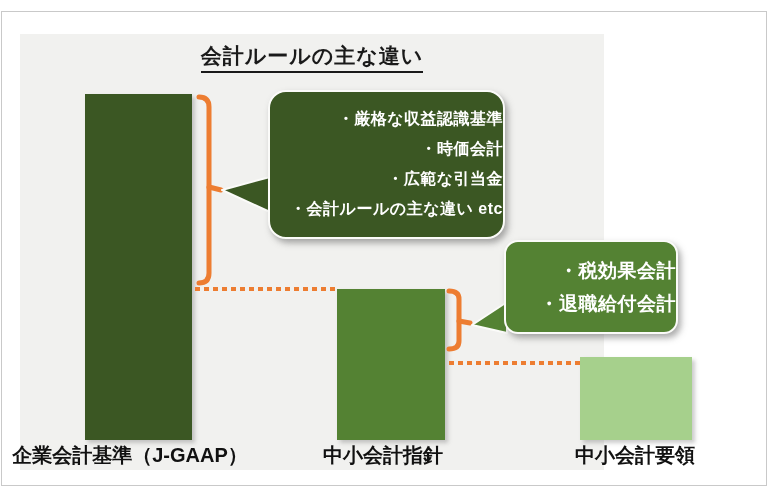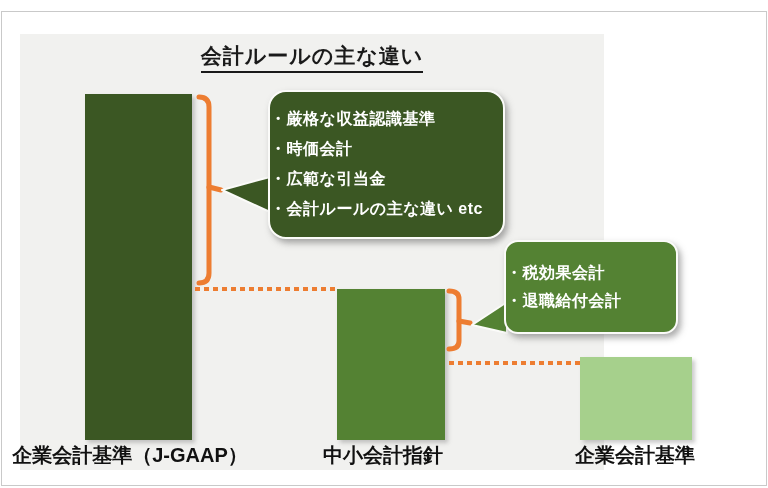"・厳格な収益認識基準" .bubble { align-items: flex-start -> flex-end }
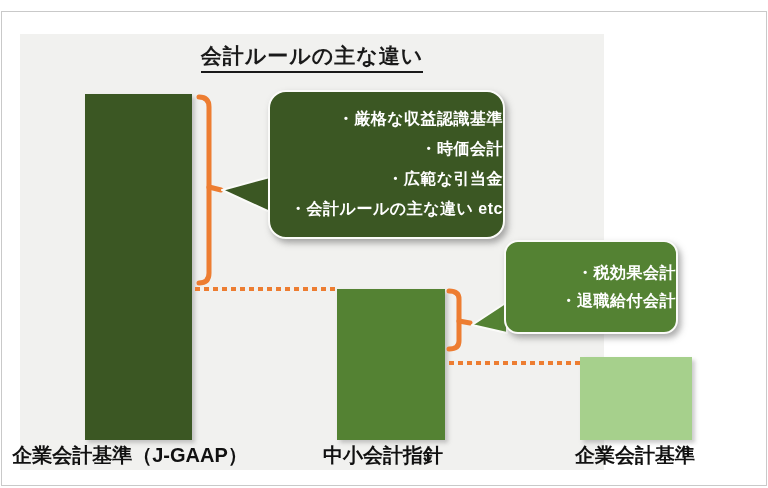"・税効果会計" .bubble-2 { font-size: 16px -> 19px }
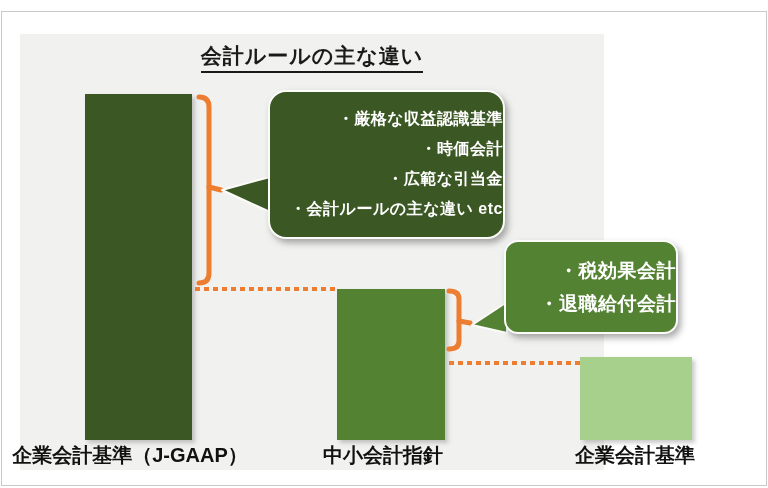"企業会計基準" div.bar-label { text: 企業会計基準 -> 中小会計要領 }
